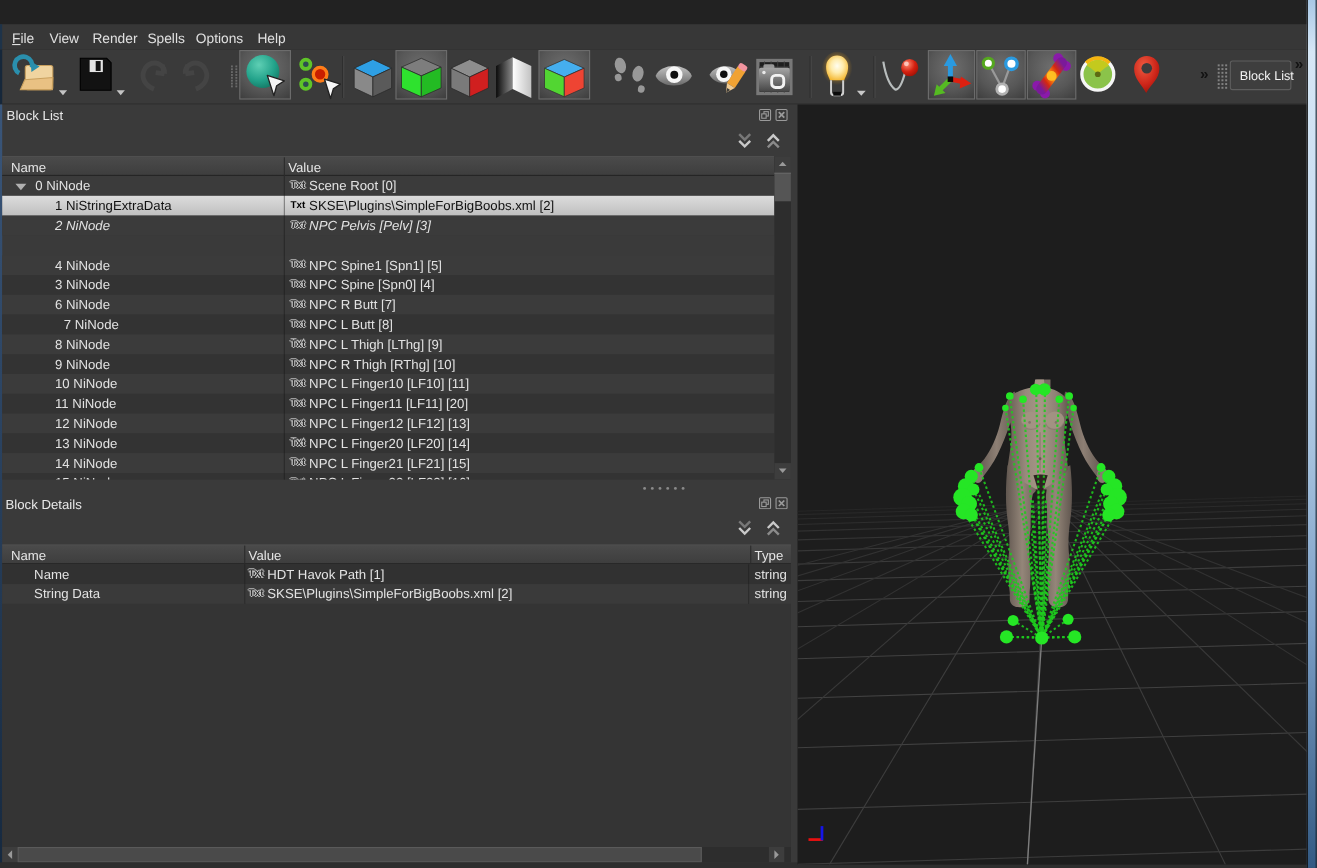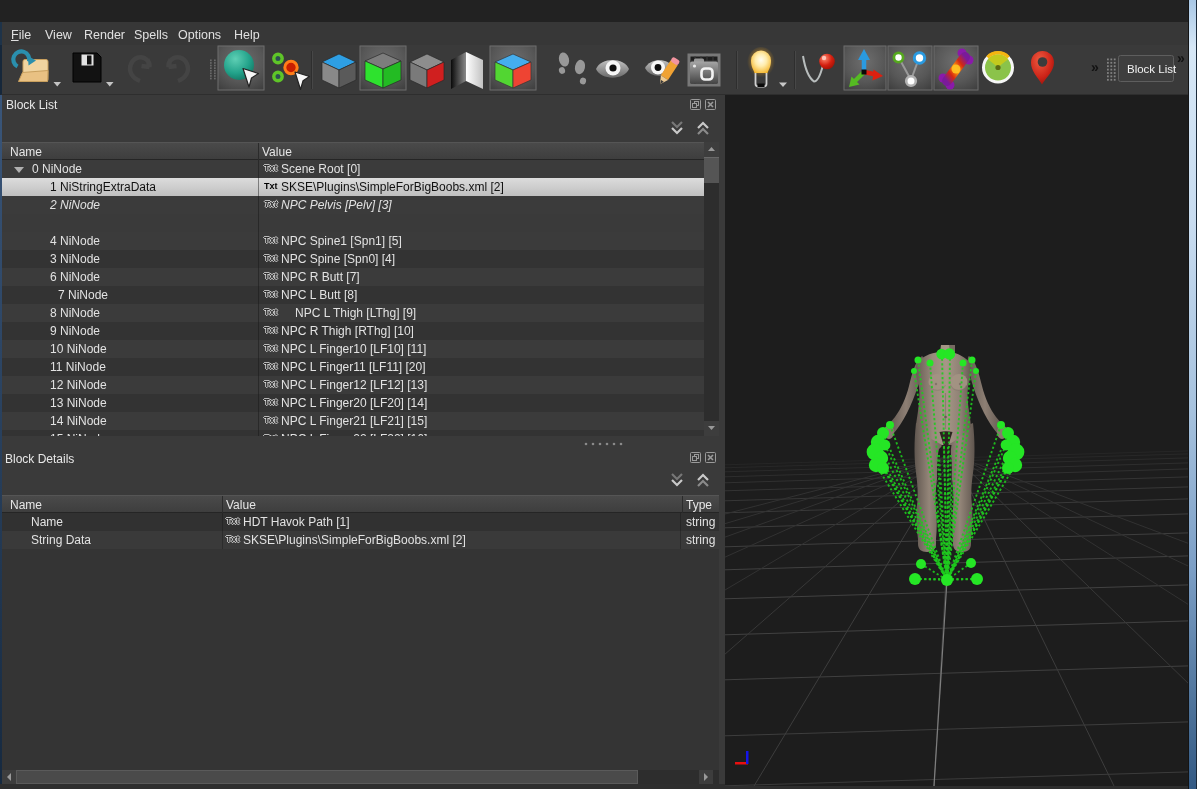"NPC L Thigh [LThg] [9]" span.cellval { left: 293px -> 279px }
